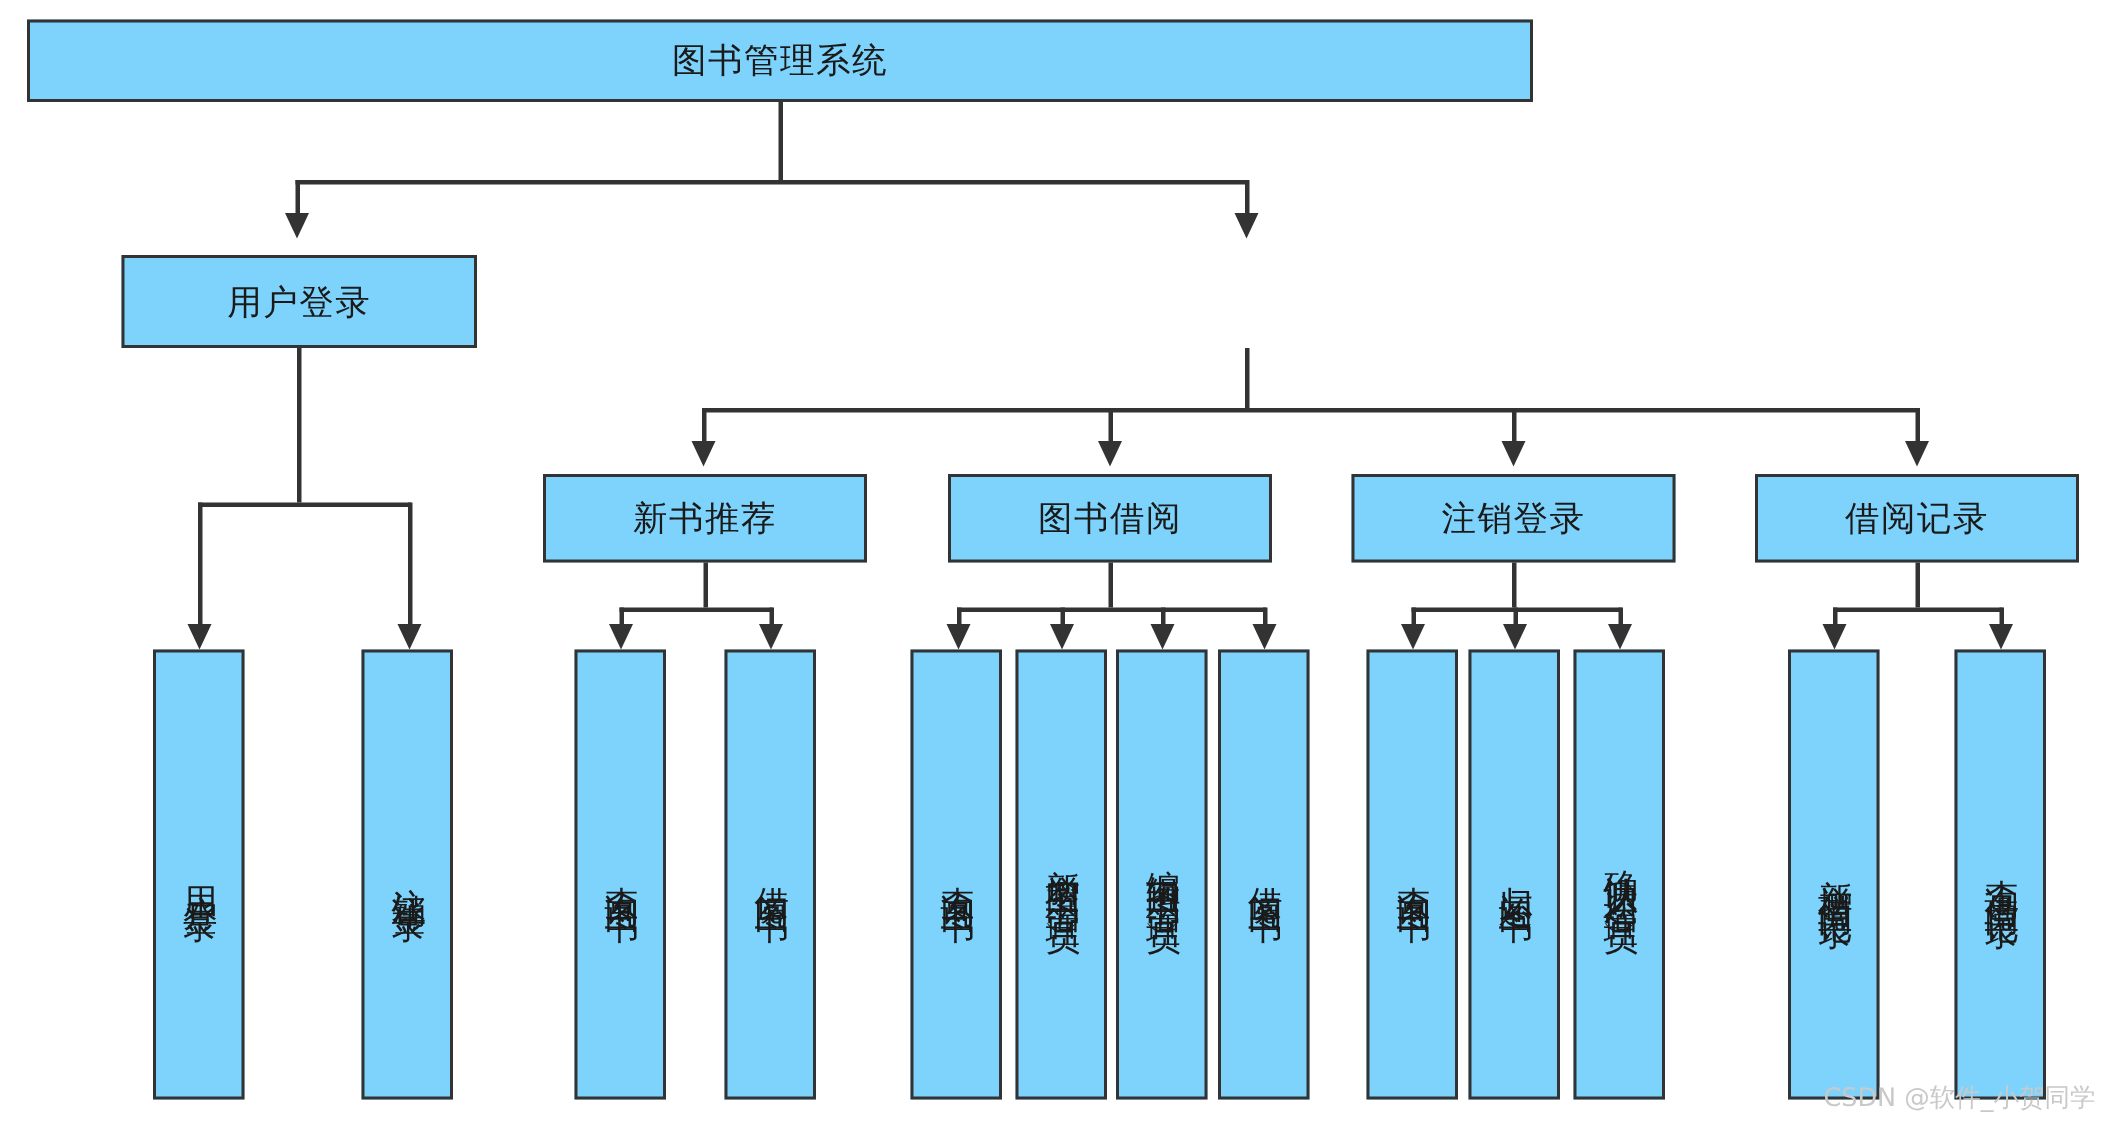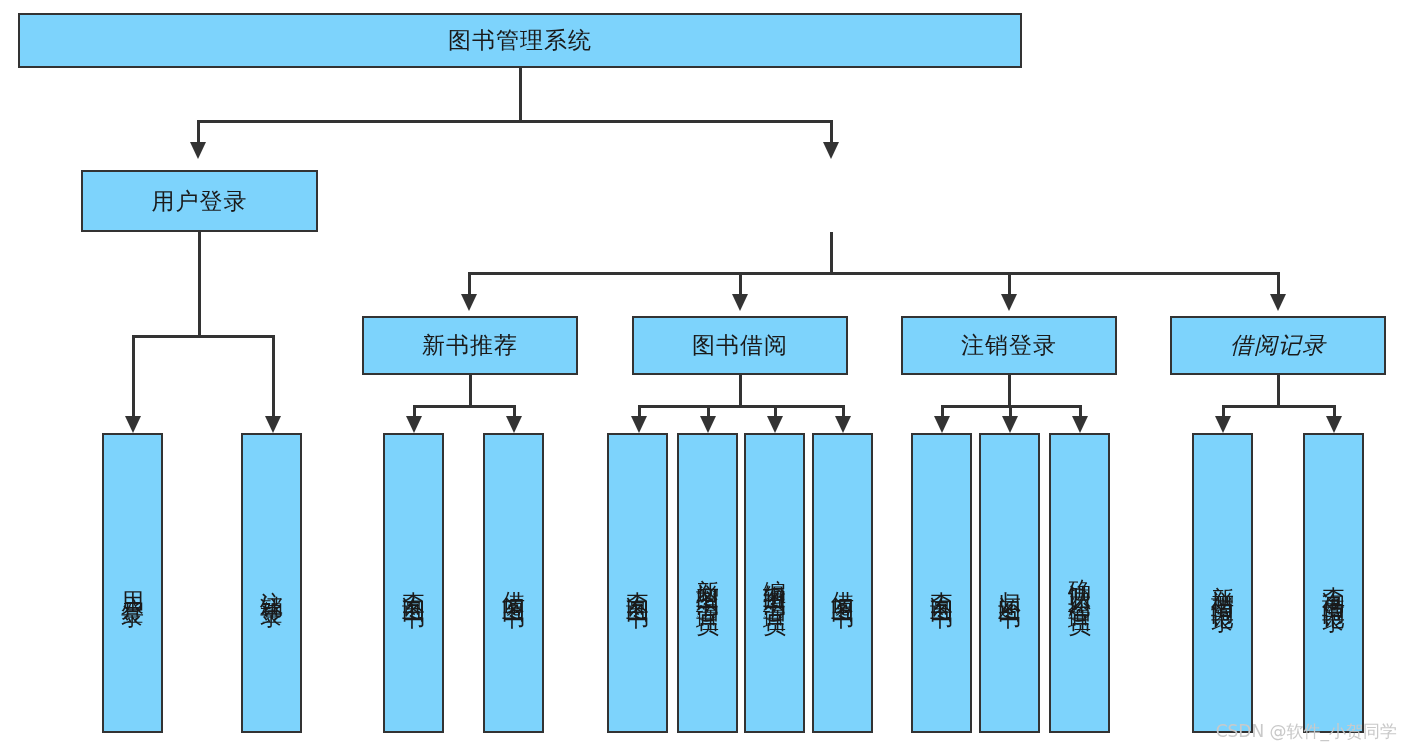"借阅记录" div.node { font-style: italic -> none }
